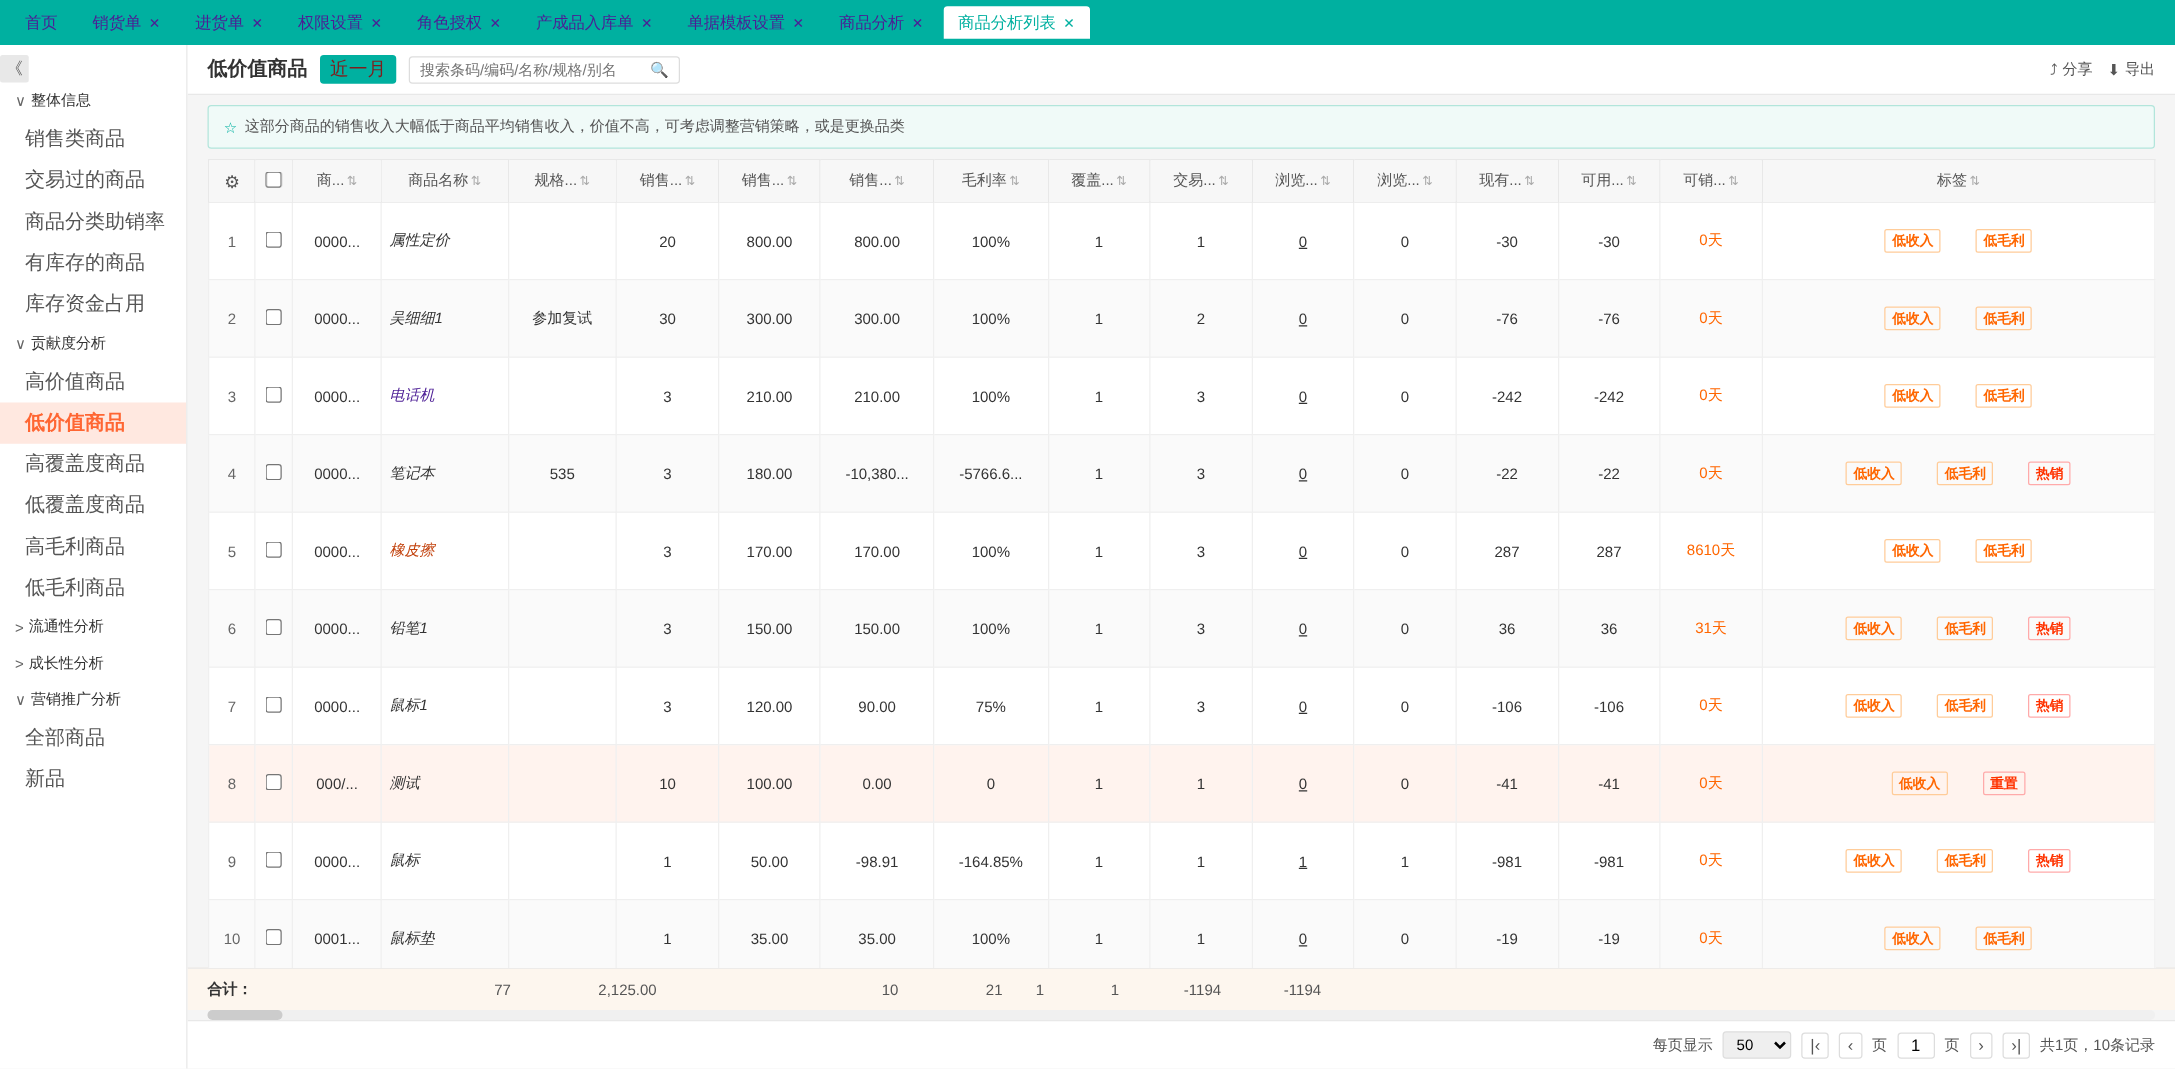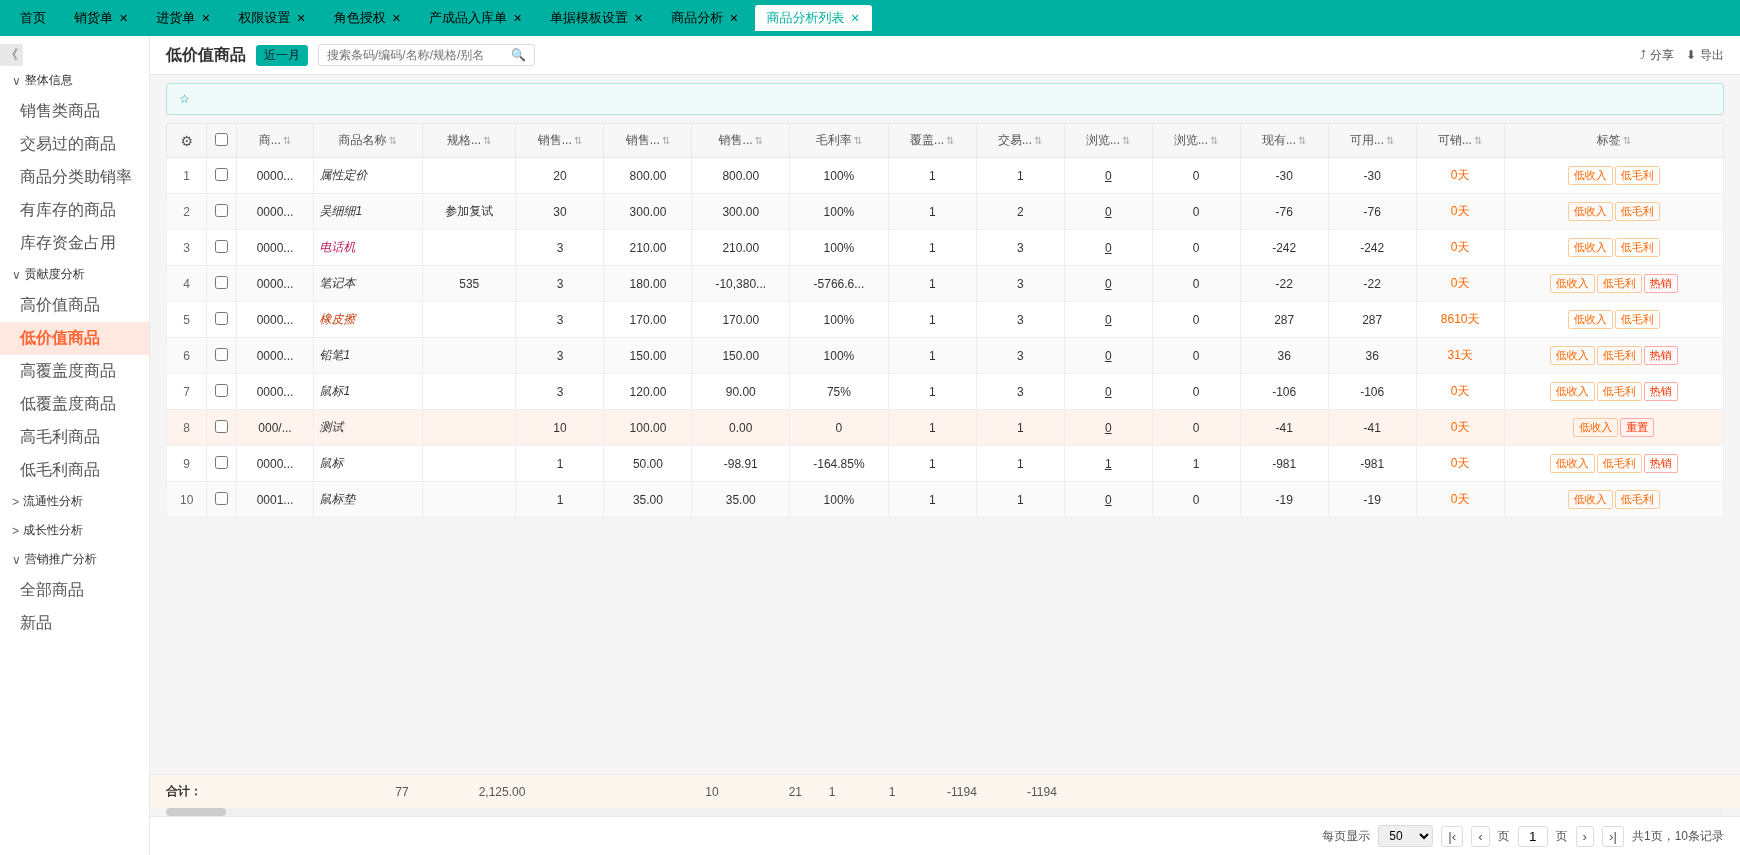"首页" .nav-item { color: #000000 -> #4c1d95 }
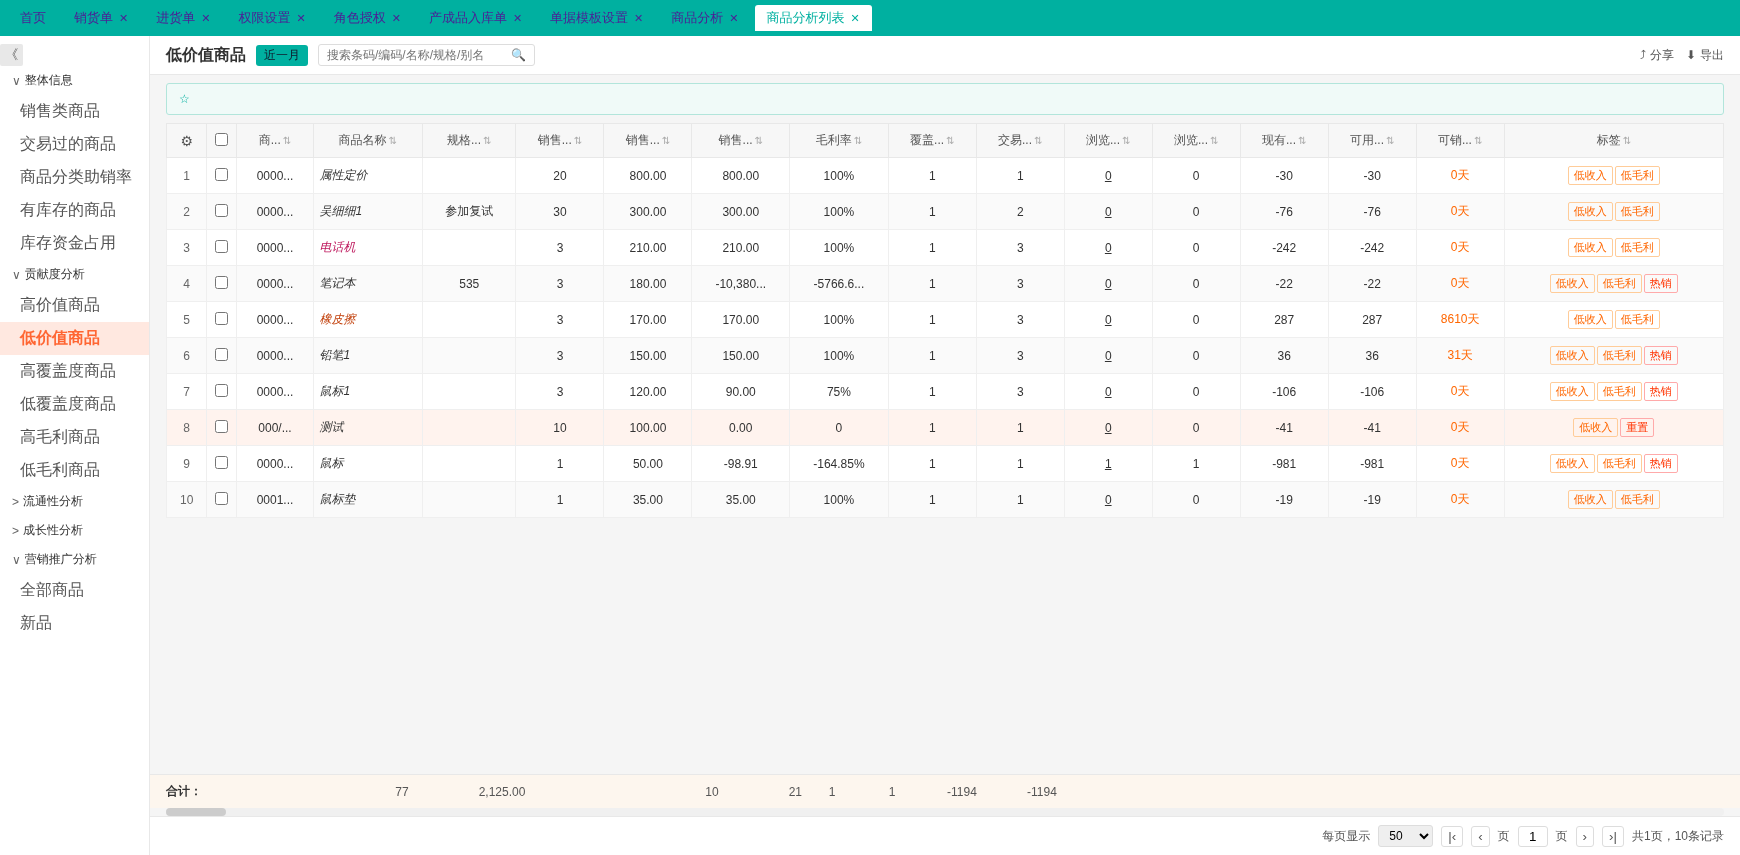"近一月" .time-badge { color: #0f172a -> #7f1d1d; font-size: 12px -> 15px }
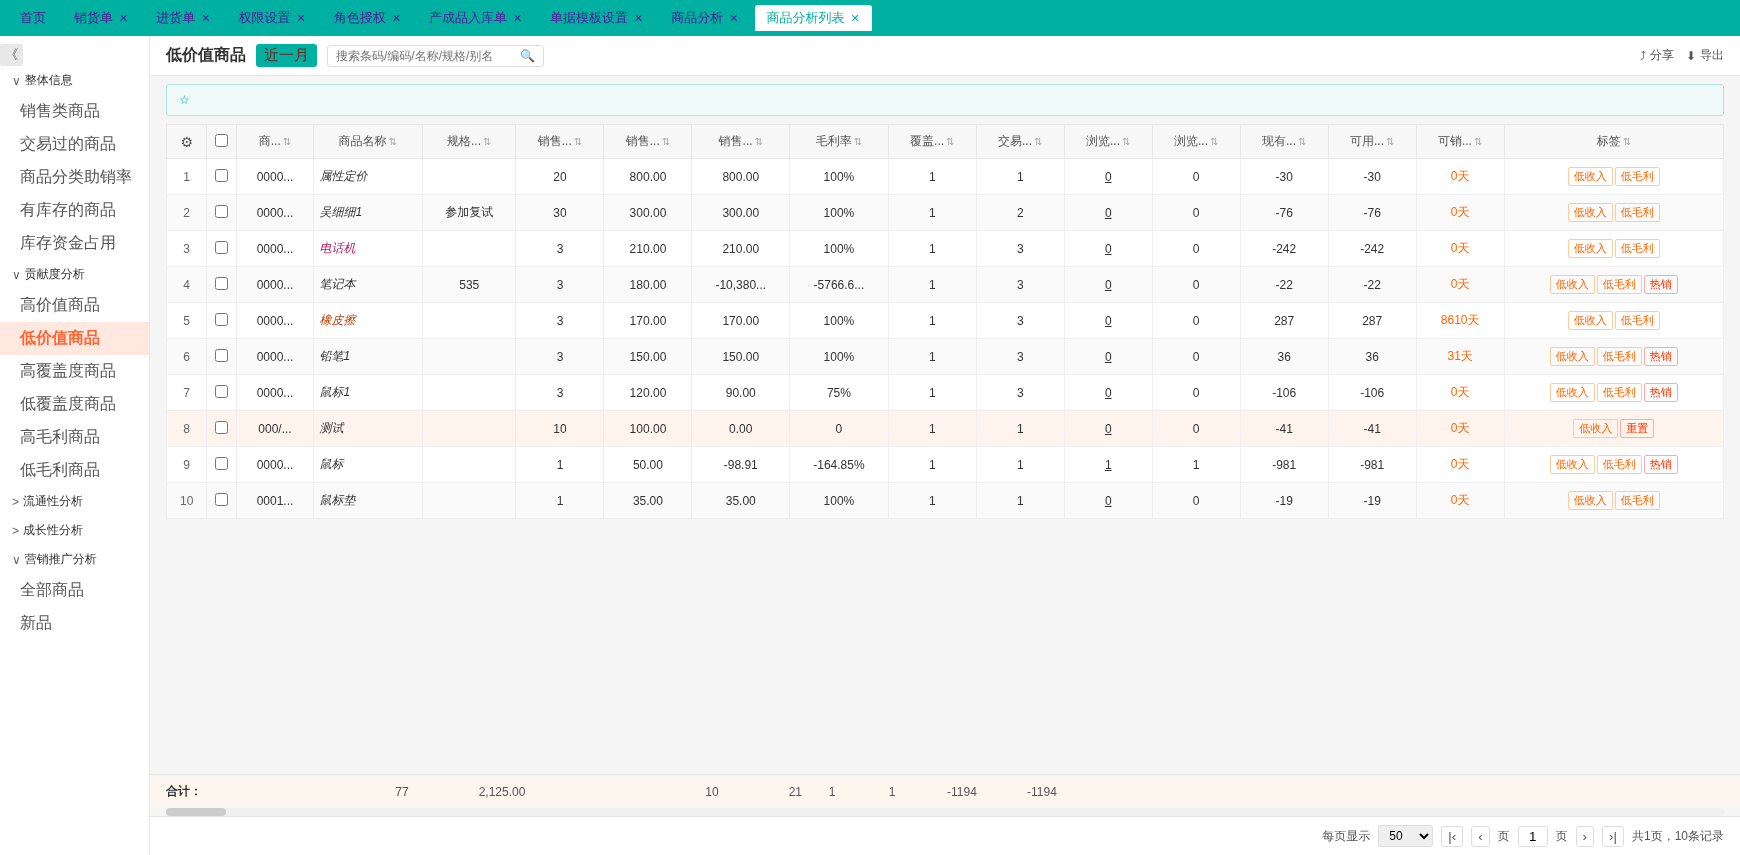"这部分商品的销售收入大幅低于商品平均销售收入，价值不高，可考虑调整营销策略，或是" span { html: none -> <span>这部分商品的销售收入大幅低于商品平均销售收入，价值不高，可考虑调整营销策略，或是更换品类</span> }
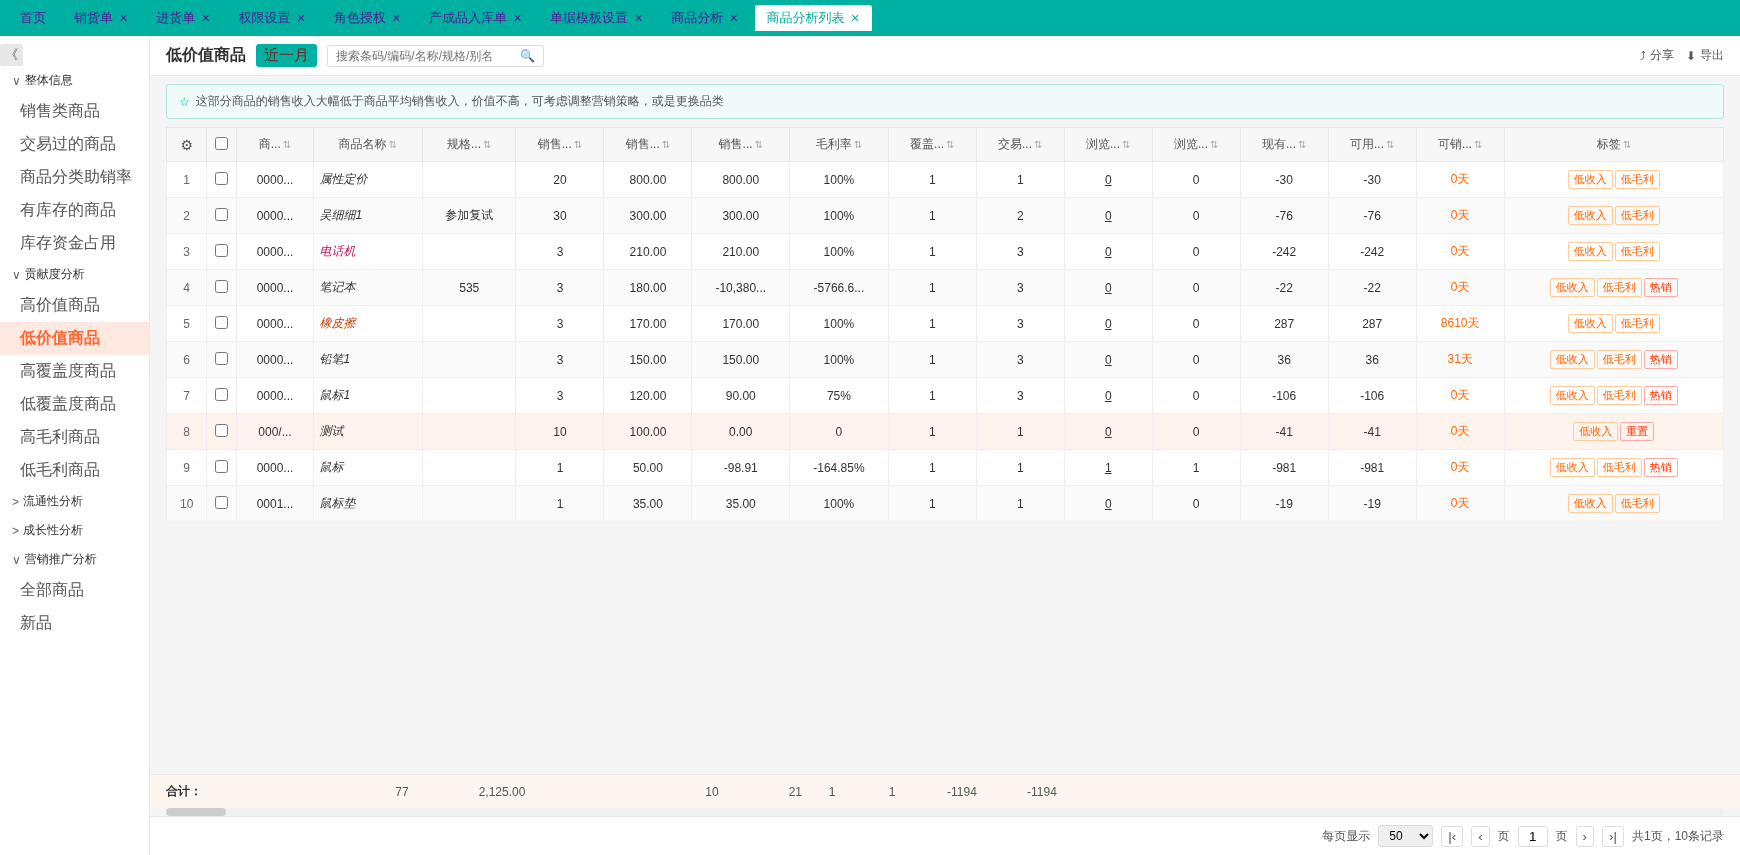"低收入" .tag { font-weight: none -> bold; margin: 1px -> 14px }
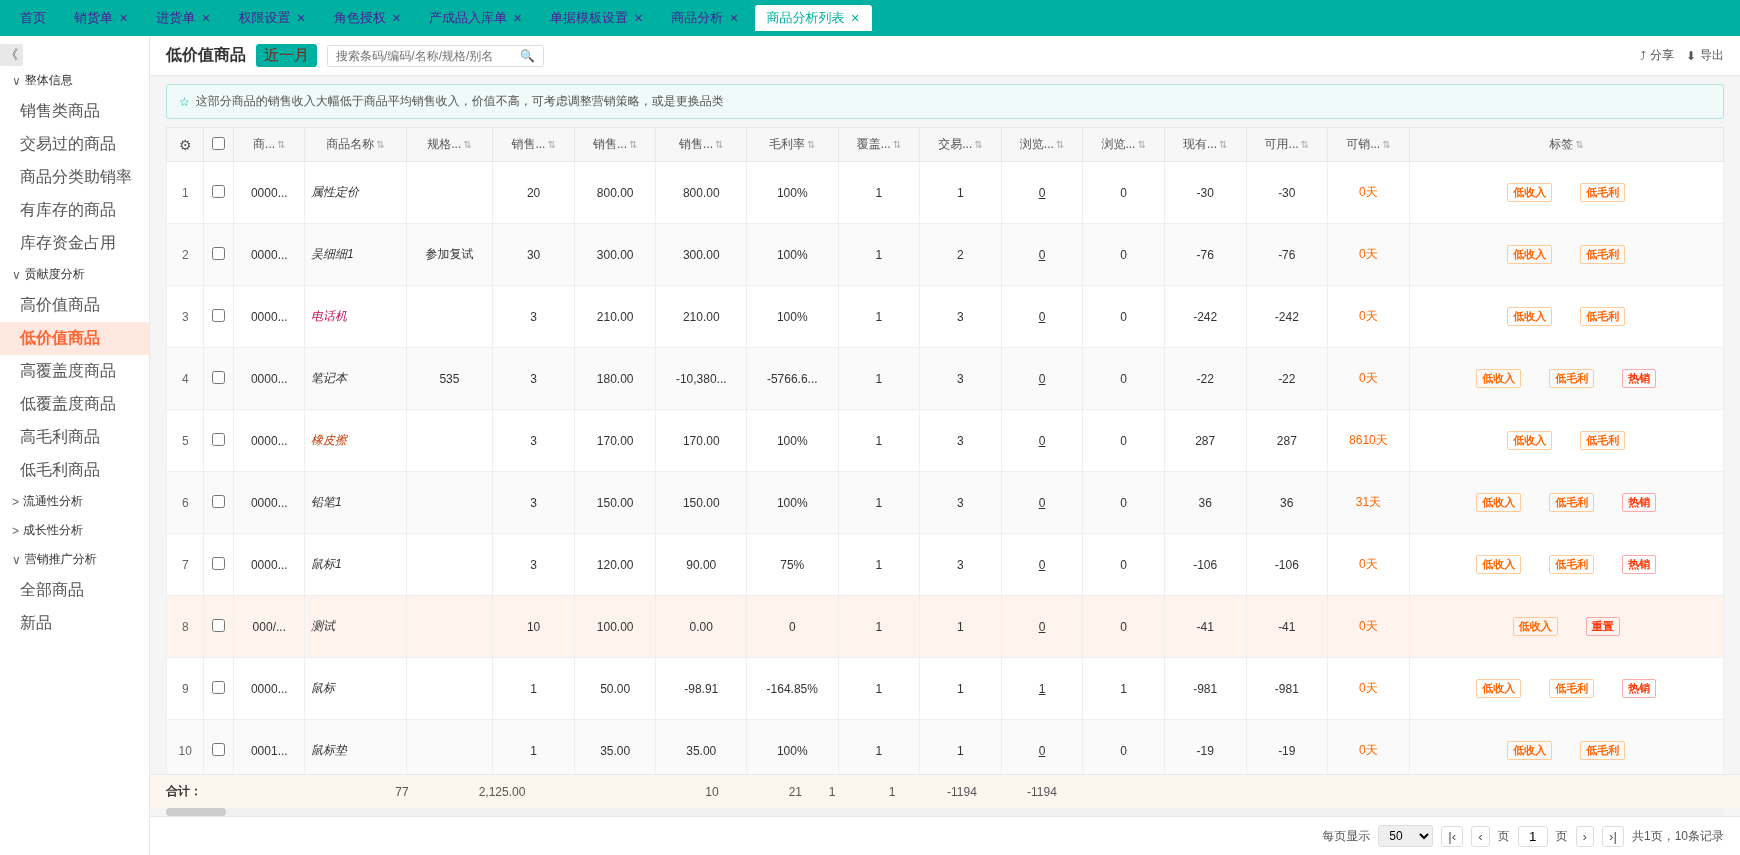"电话机" td.left { color: #be185d -> #4c1d95 }
